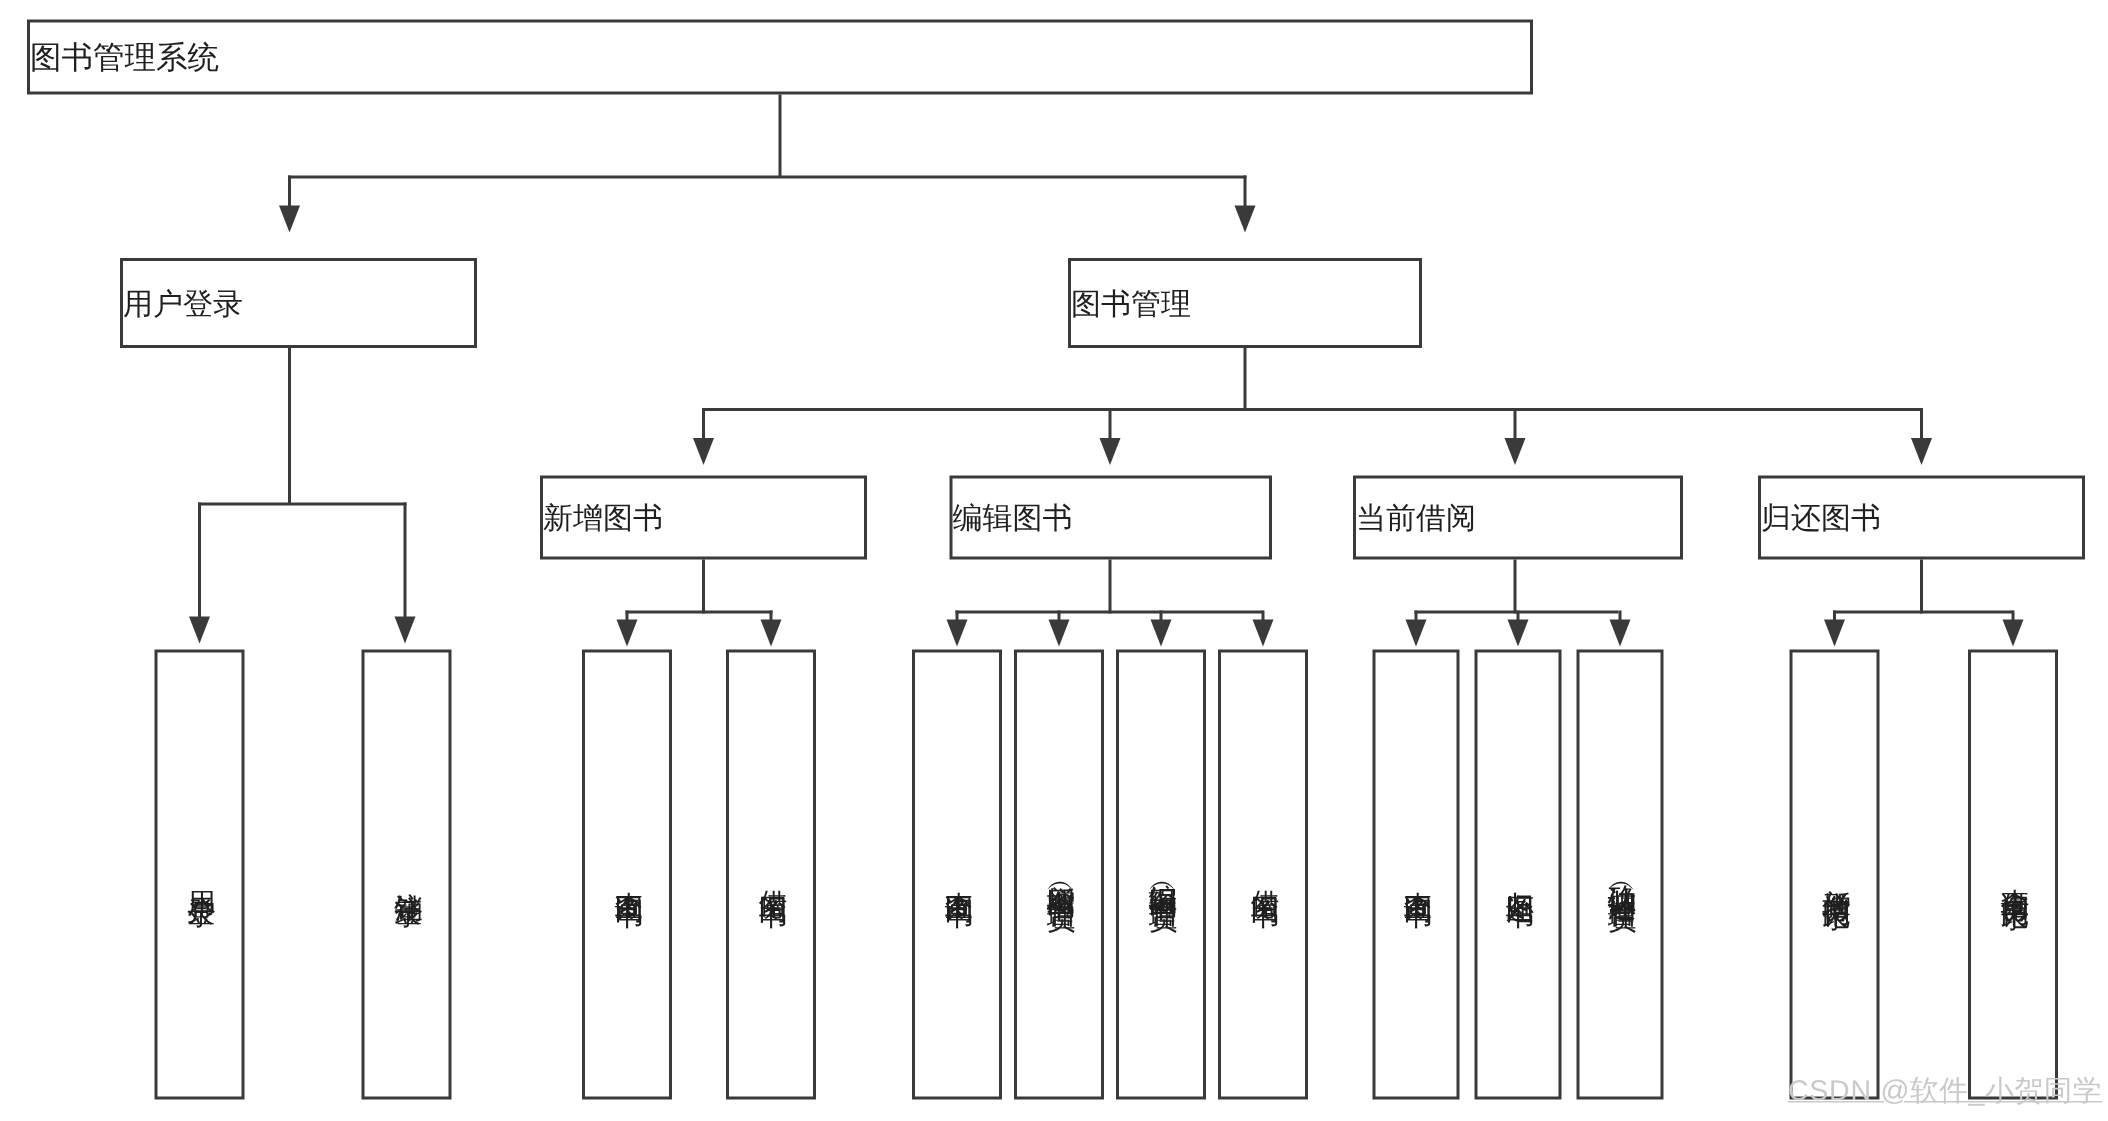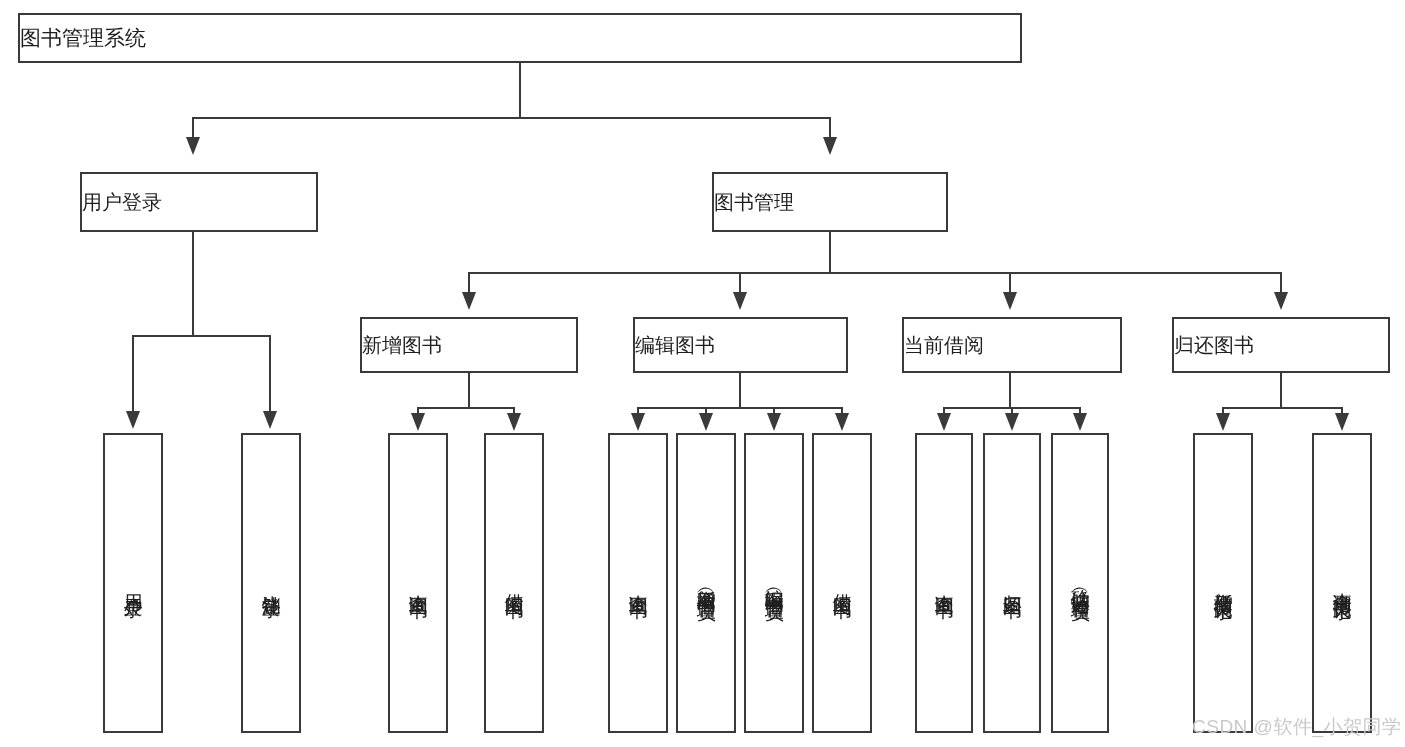"CSDN @软件_小贺同学" div.watermark { text-decoration: none -> underline }
